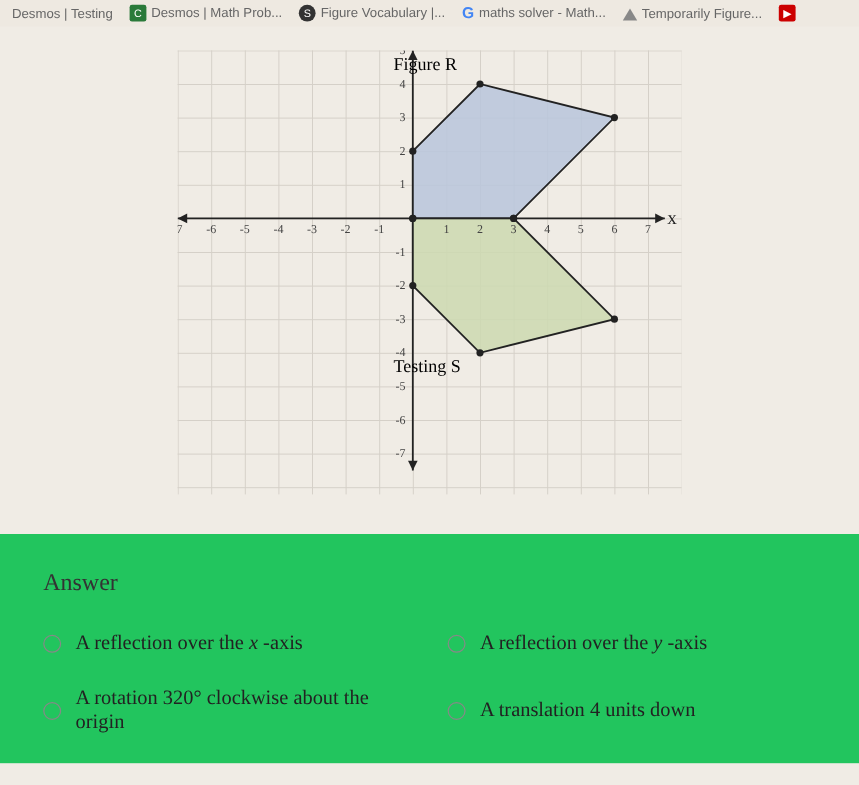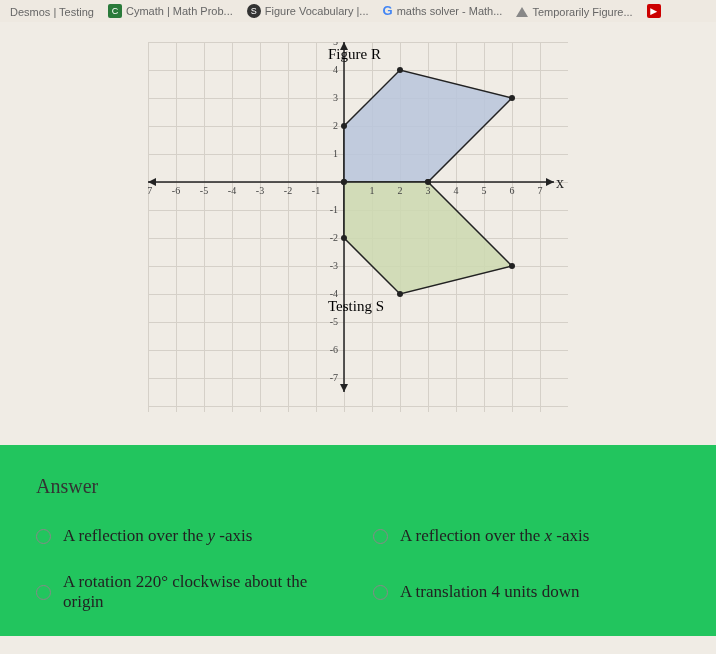"Cymath | Math Prob..." span { text: Cymath -> Desmos }
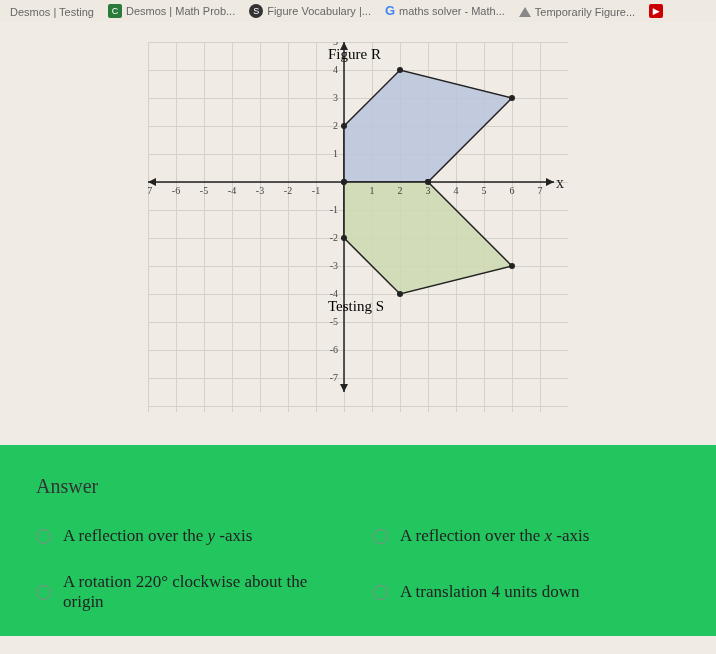"A reflection over the y" div.option { order: before "A reflection over the x" -> after "A reflection over the x" }
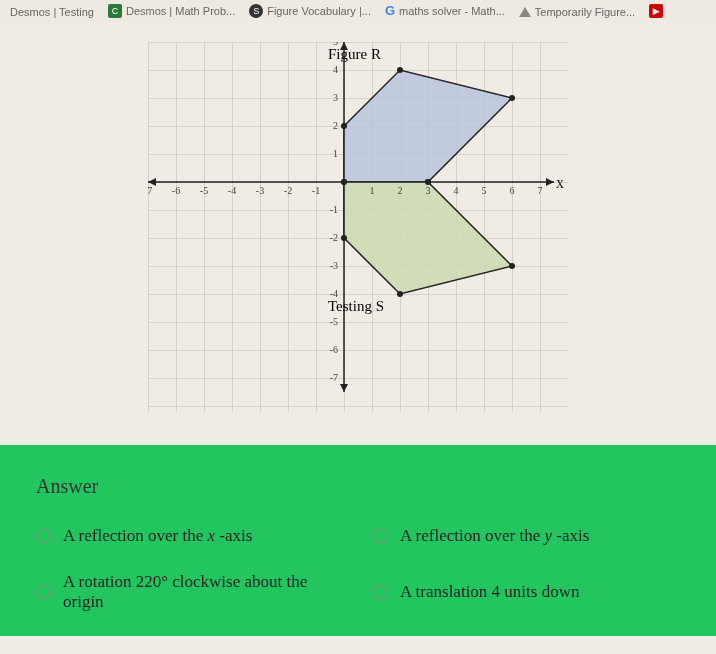"A rotation 220° clockwise about" span { text: 220 -> 320 }
